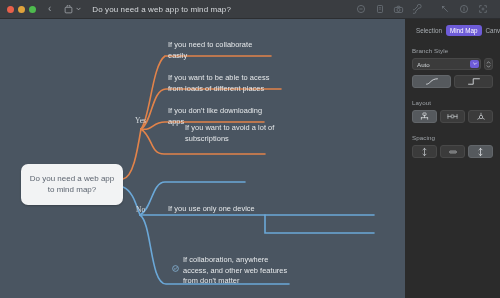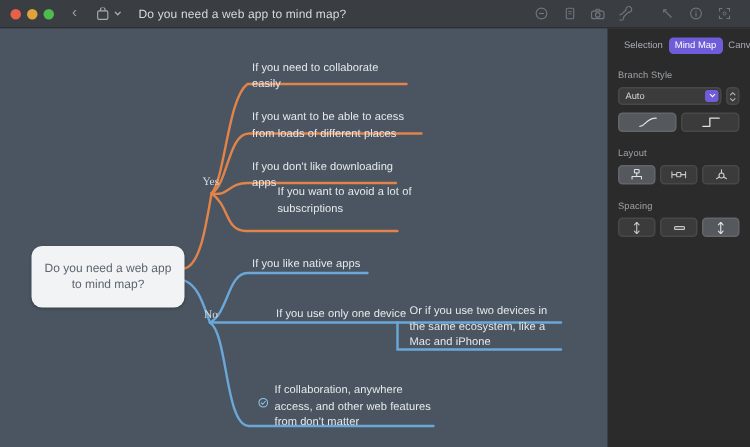"If you like native apps" div.leaf { html: <div>If you like native apps</div> -> none }
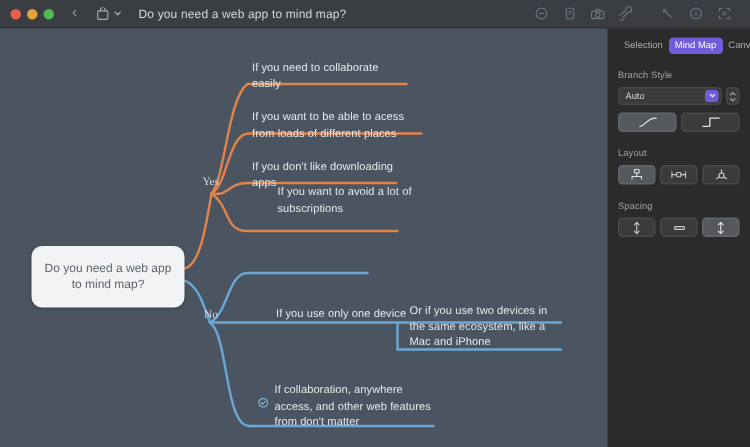"If you use only one" div.leaf { margin-left: 16px -> none }
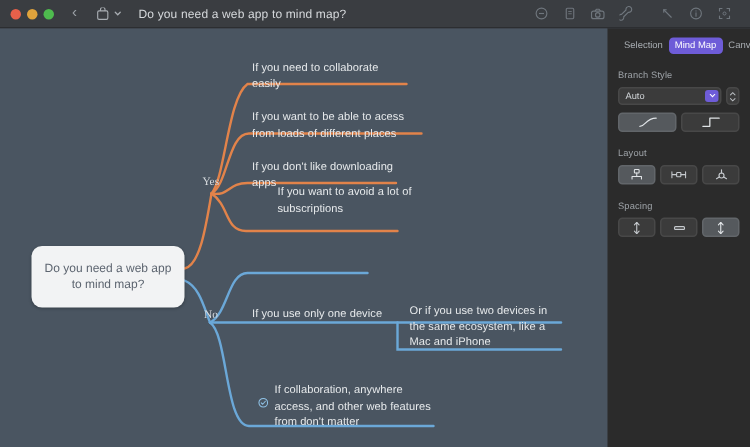"Or if you use two" div.leaf { html: <div>Or if you use two devices in the same ecosystem, like a Mac and iPhone</div> -> none }
